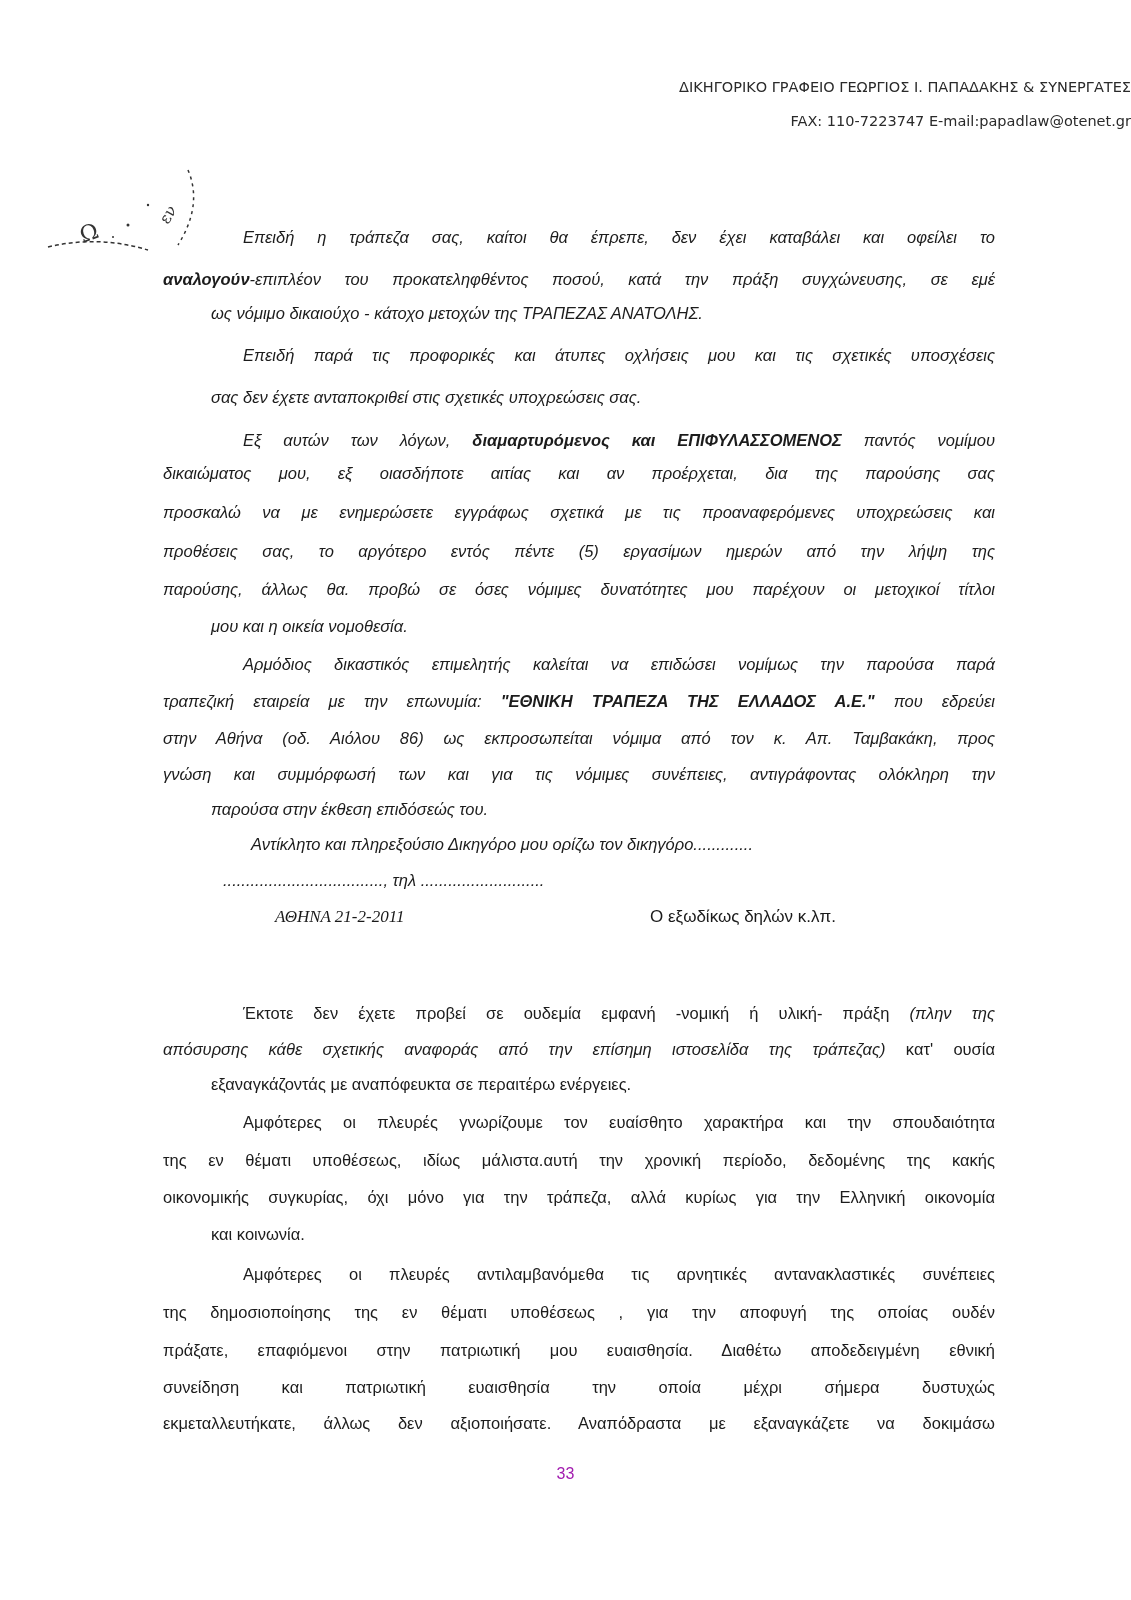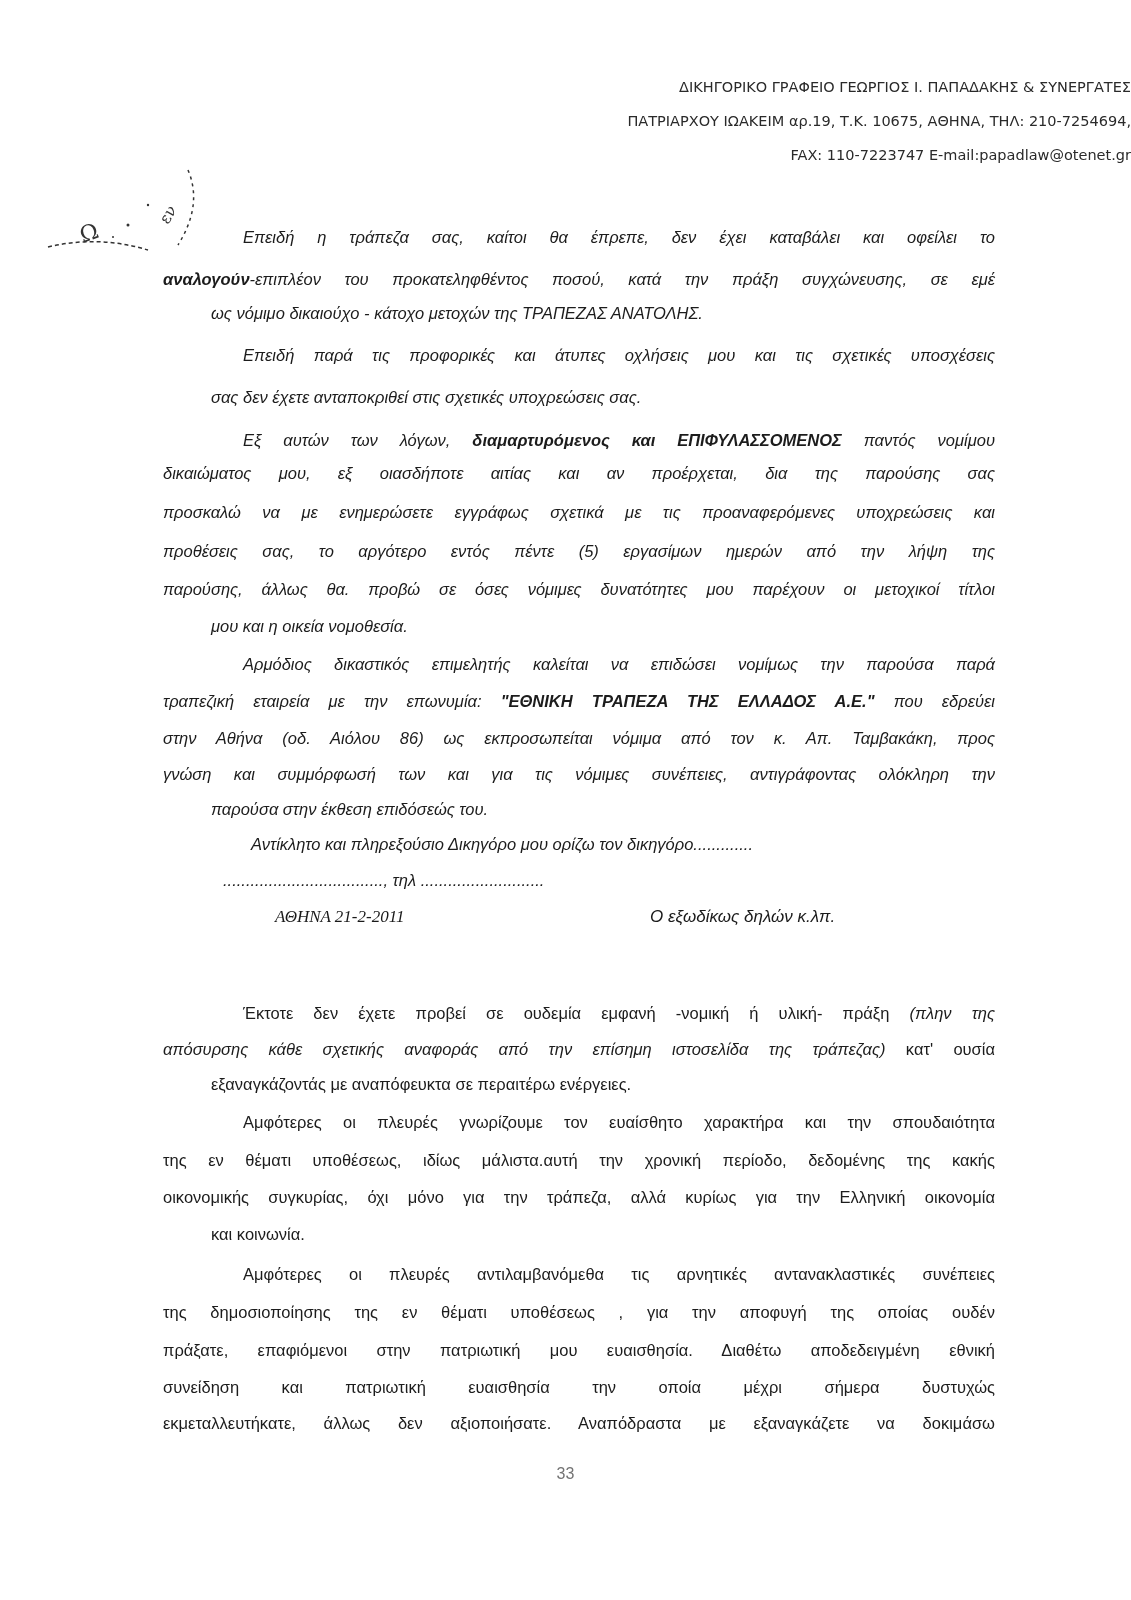"ΠΑΤΡΙΑΡΧΟΥ ΙΩΑΚΕΙΜ αρ.19, Τ.Κ. 10675," div { html: <div>ΠΑΤΡΙΑΡΧΟΥ ΙΩΑΚΕΙΜ αρ.19, Τ.Κ. 10675, ΑΘΗΝΑ, ΤΗΛ: 210-7254694,</div> -> none }
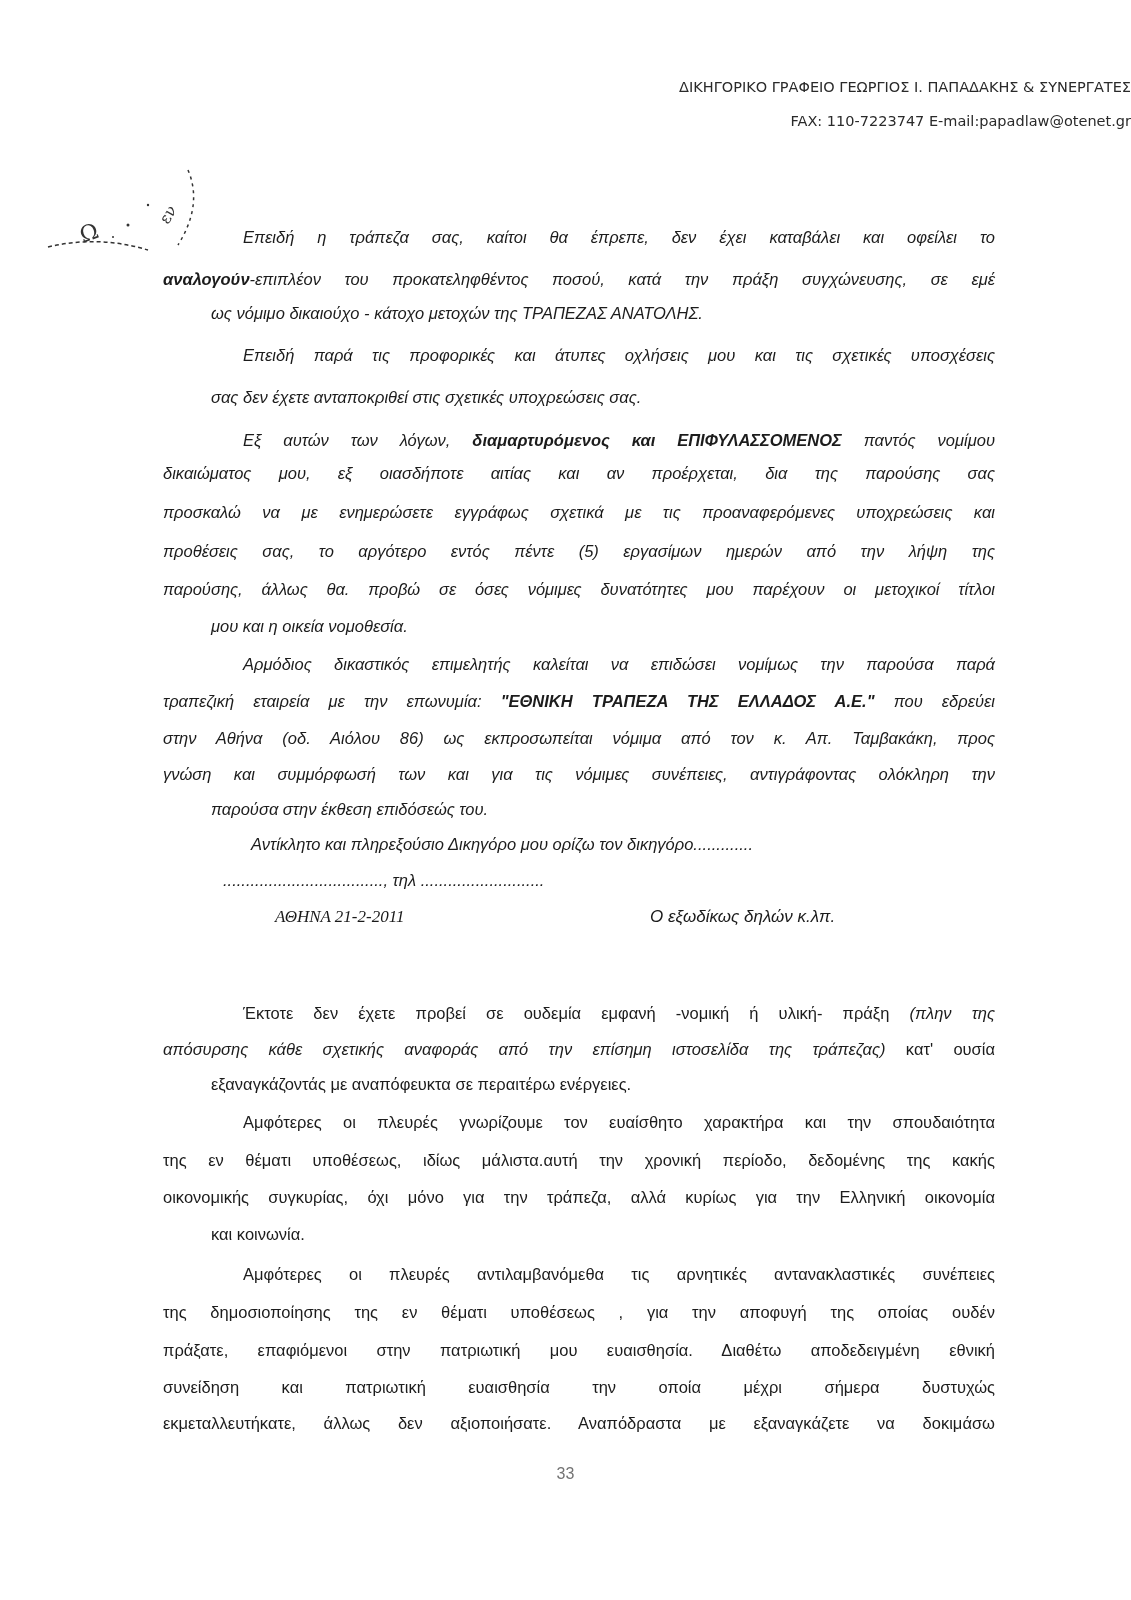"Ο εξωδίκως δηλών κ.λπ." .sig-right { font-style: italic -> none }
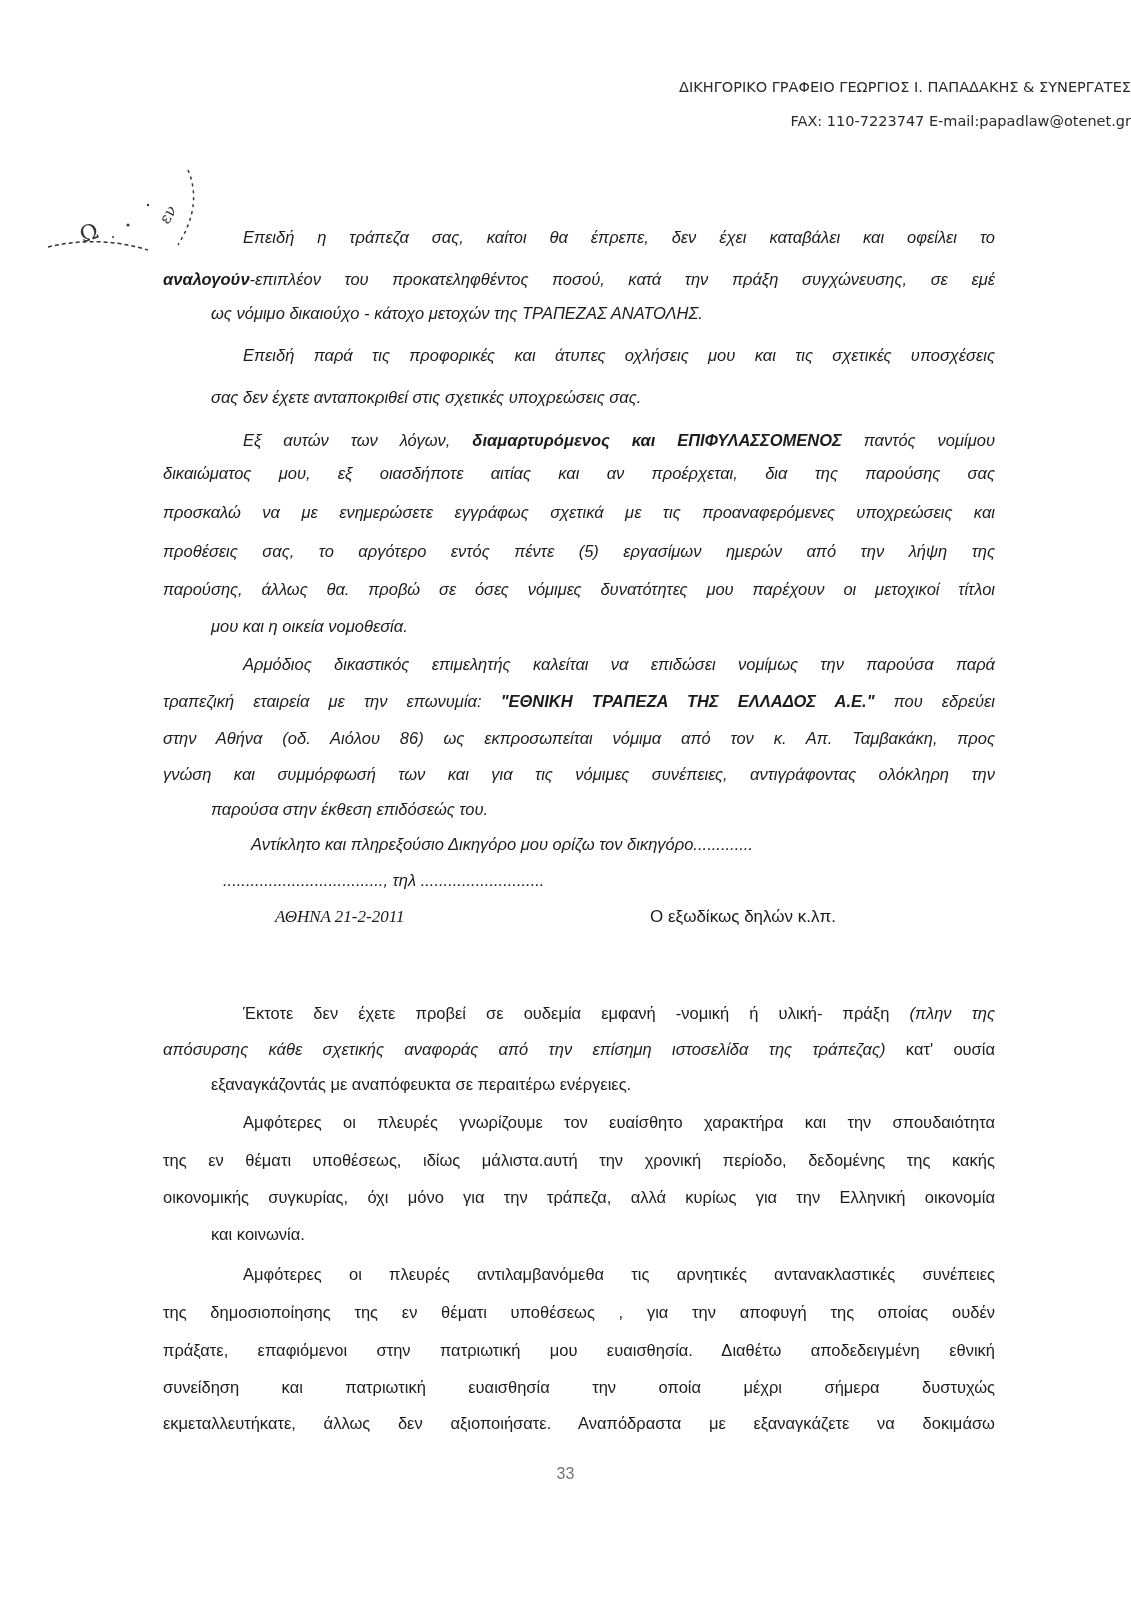"33" .page-num { color: #737373 -> #a21caf }
